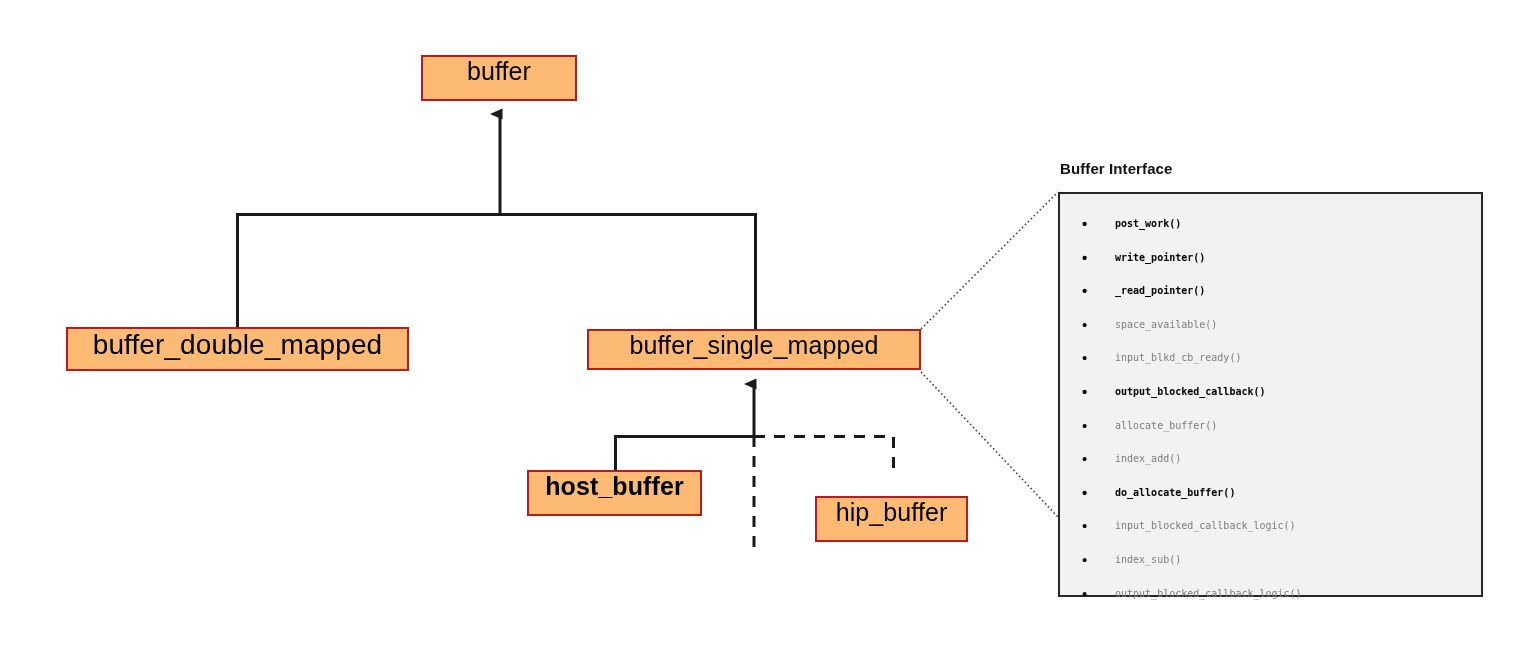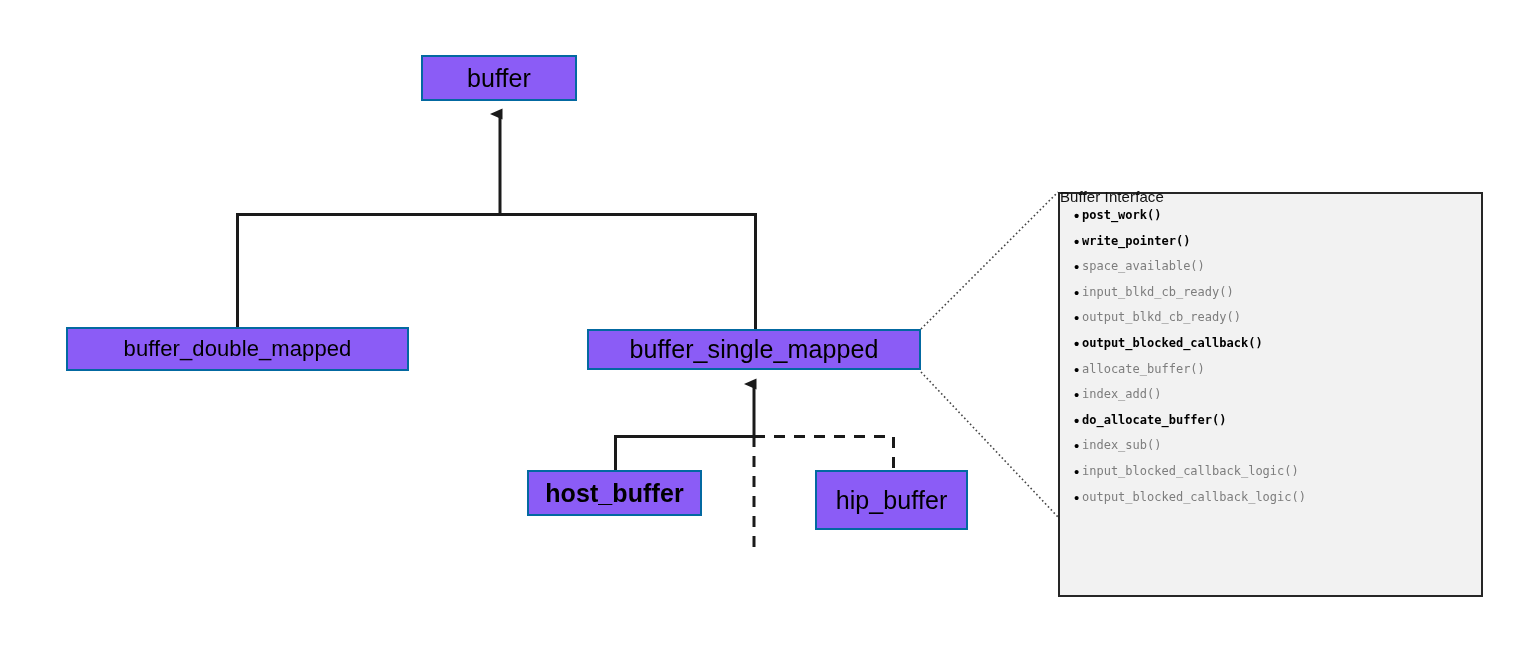"buffer" .class-box { align-items: center -> none; background: #8b5cf6 -> #fdba74; border: 2px solid #0369a1 -> 2px solid #b91c1c }
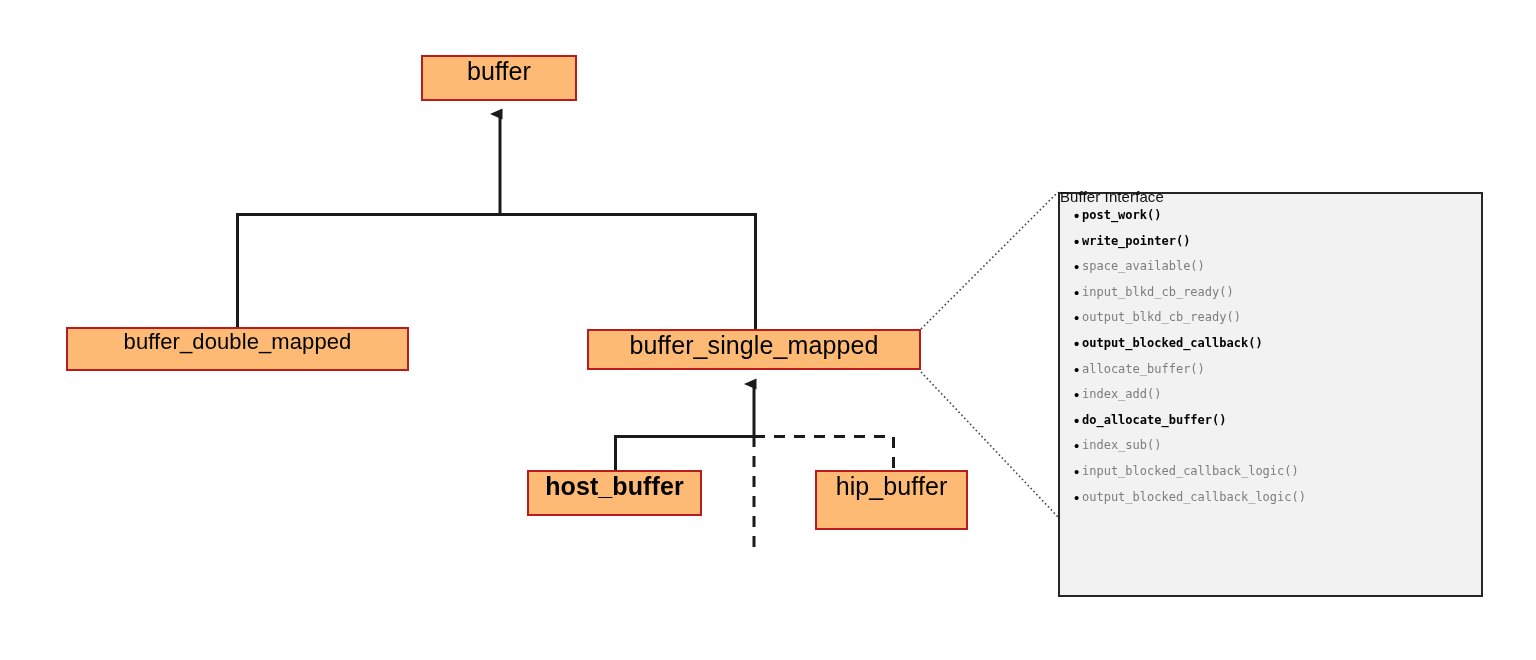"Buffer Interface" #interface-title { font-weight: normal -> bold; top: 188px -> 160px }
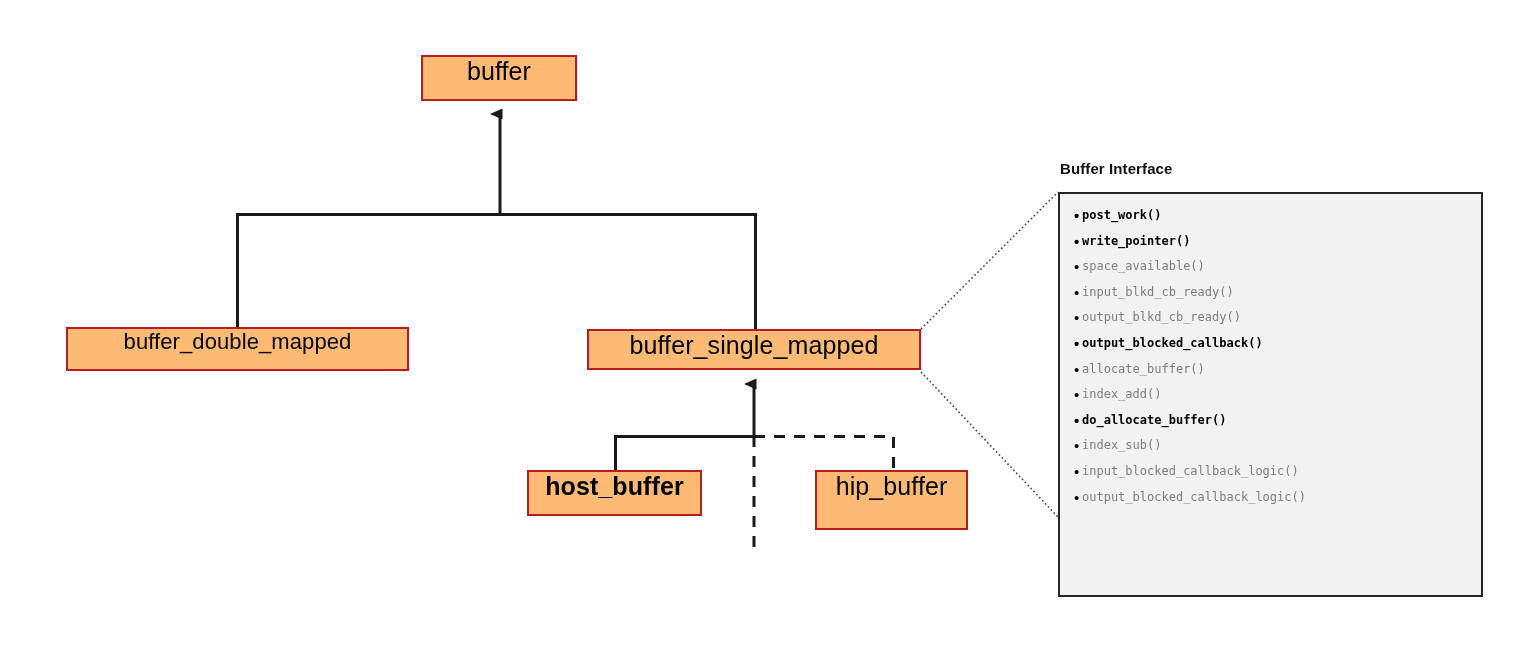"post_work()" .method-item { font-size: 12px -> 10px; margin: 0 -> 8px; padding: 0 0 0 22px -> 0 0 0 47px }
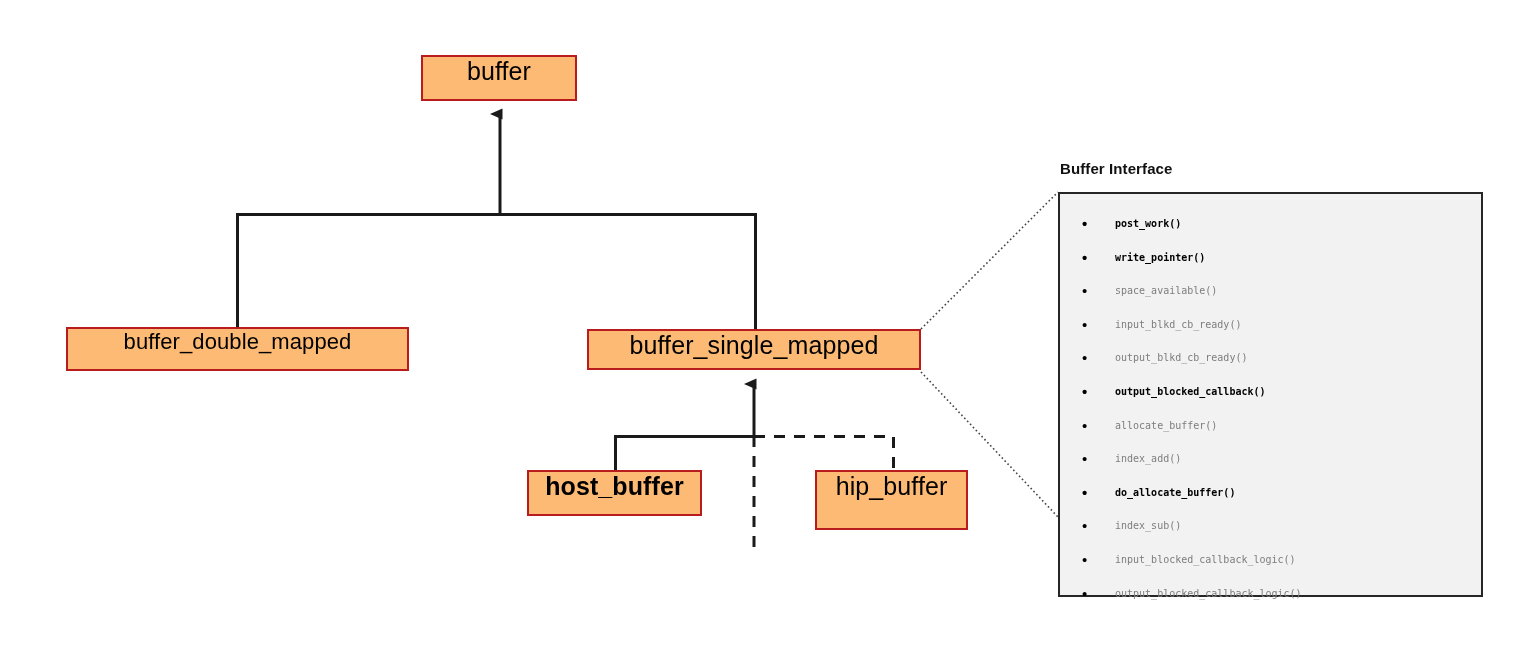"_read_pointer()" li.method-item { html: none -> <li>_read_pointer()</li> }
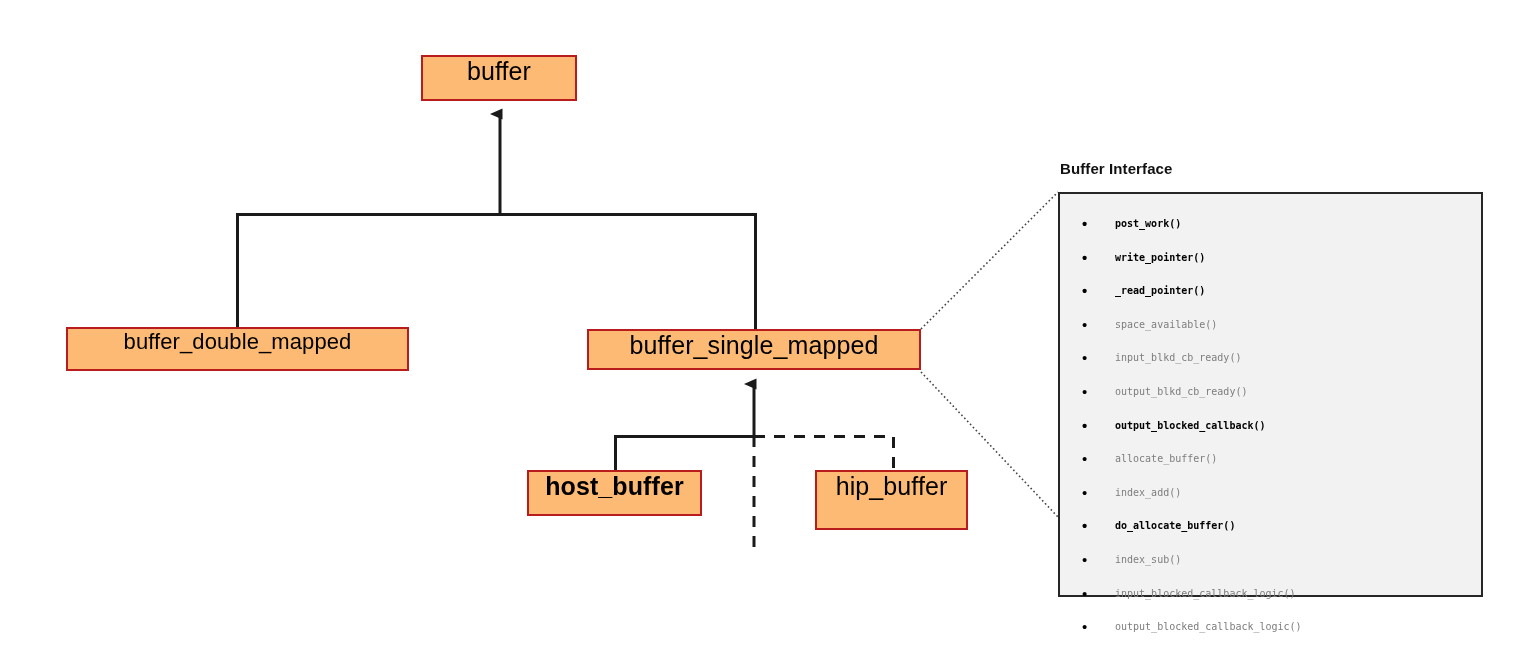"buffer_double_mapped" .box-double-mapped { font-size: 22px -> 28px }
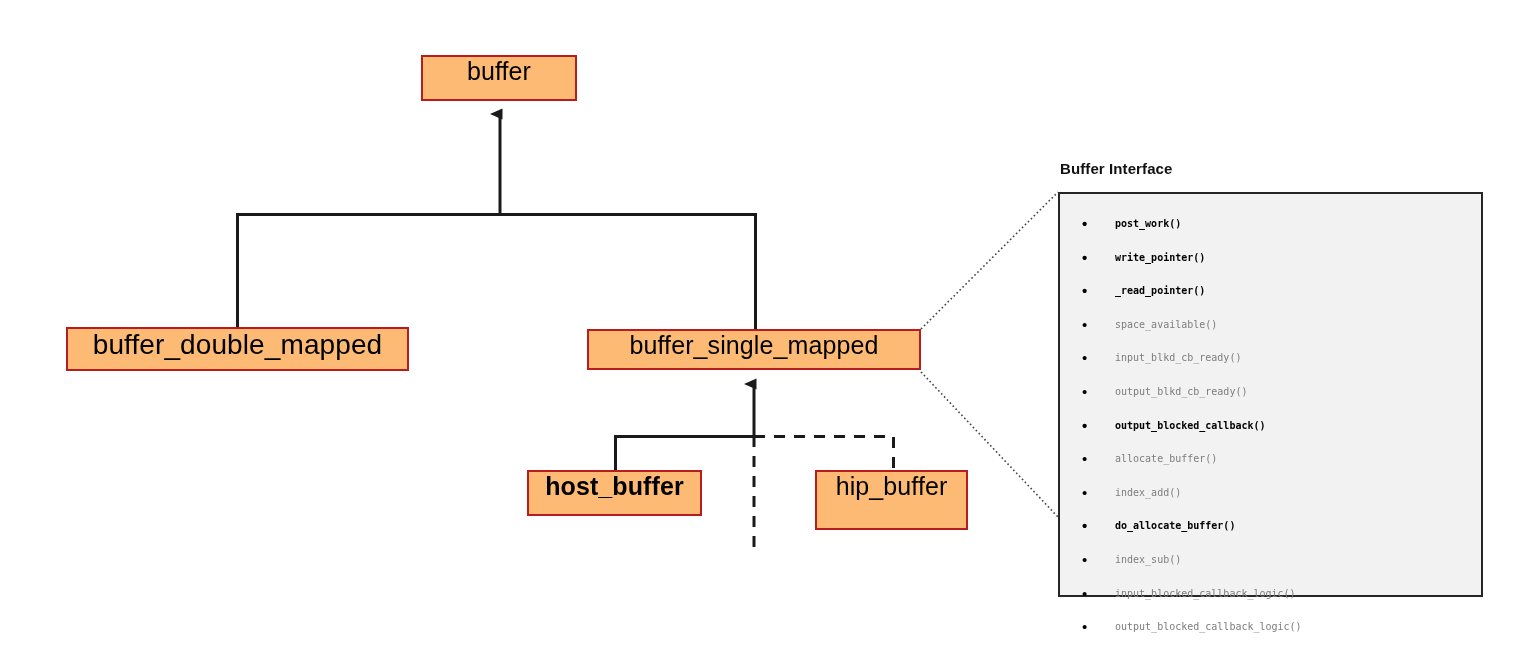"output_blkd_cb_ready()" li.method-item { html: <li>output_blkd_cb_ready()</li> -> none }
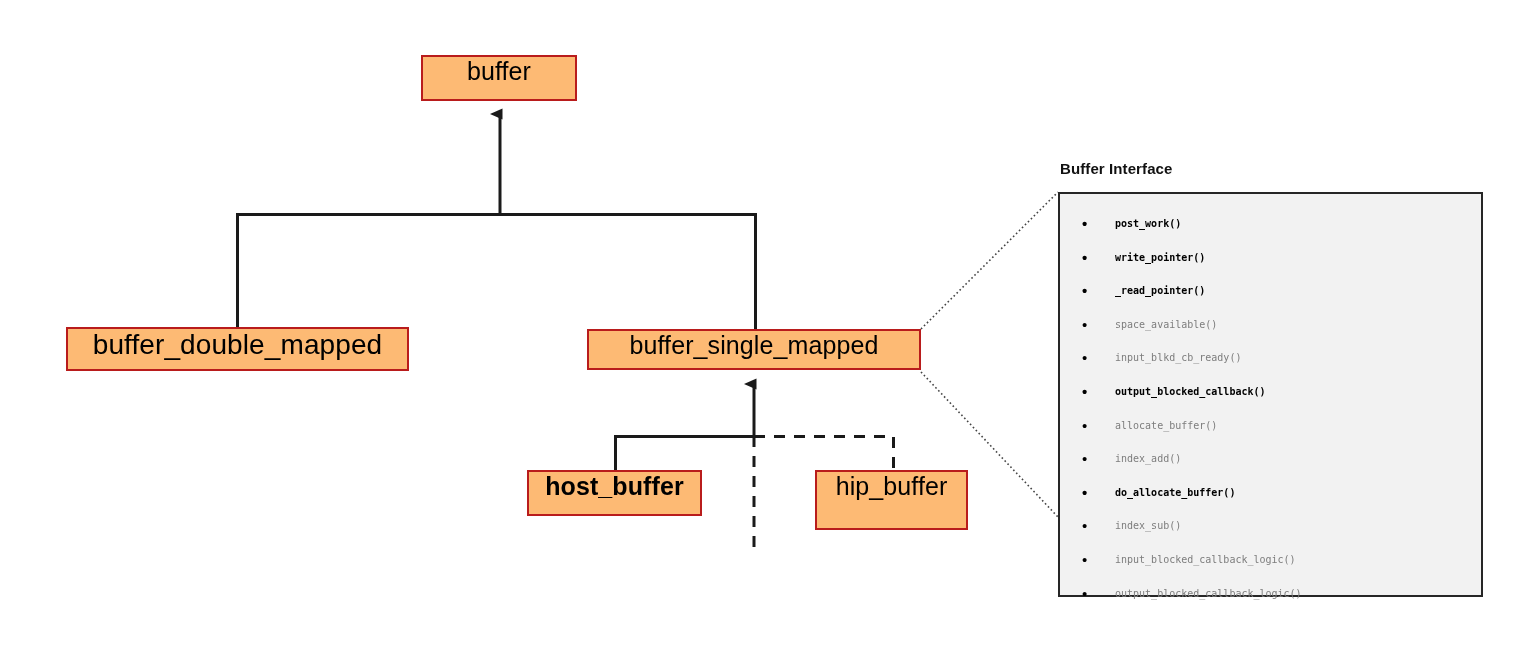"hip_buffer" .box-hip-buffer { height: 60px -> 46px; top: 470px -> 496px }
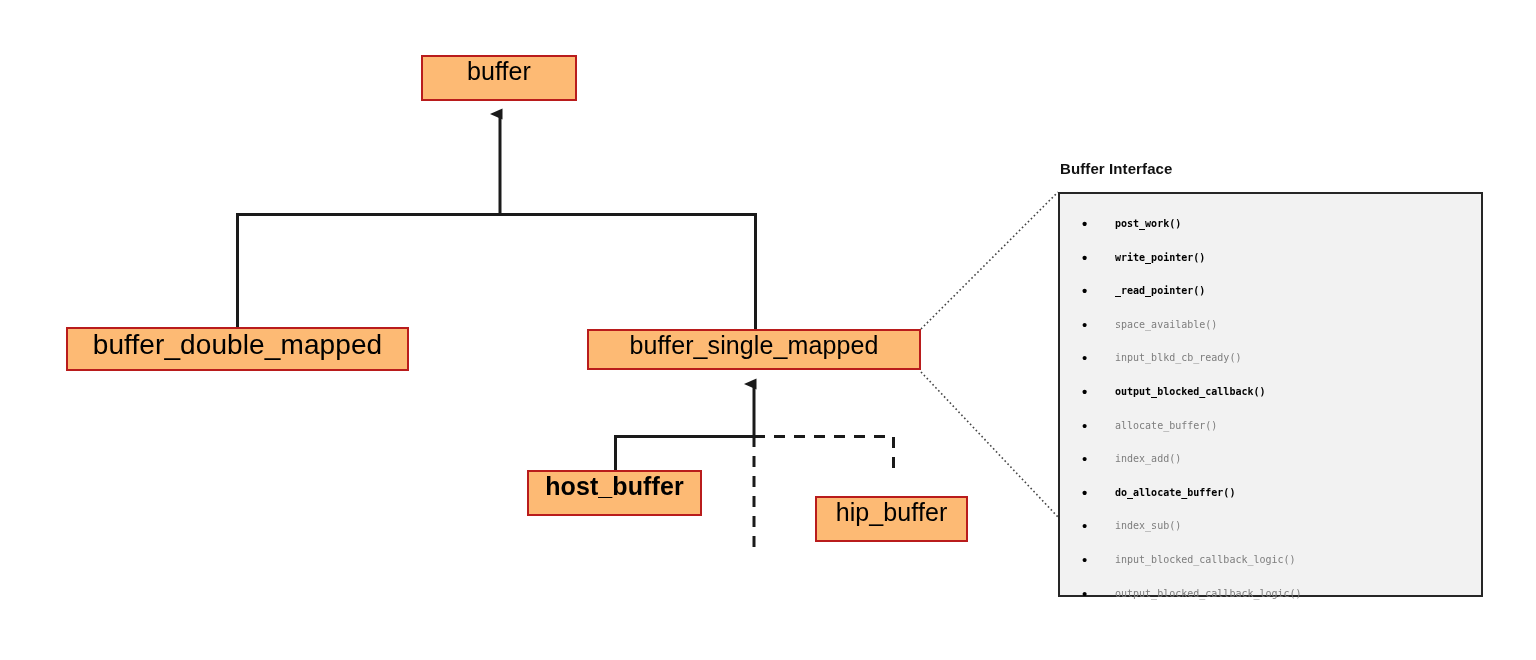"index_sub()" li.method-item { order: before "input_blocked_callback_logic()" -> after "input_blocked_callback_logic()" }
